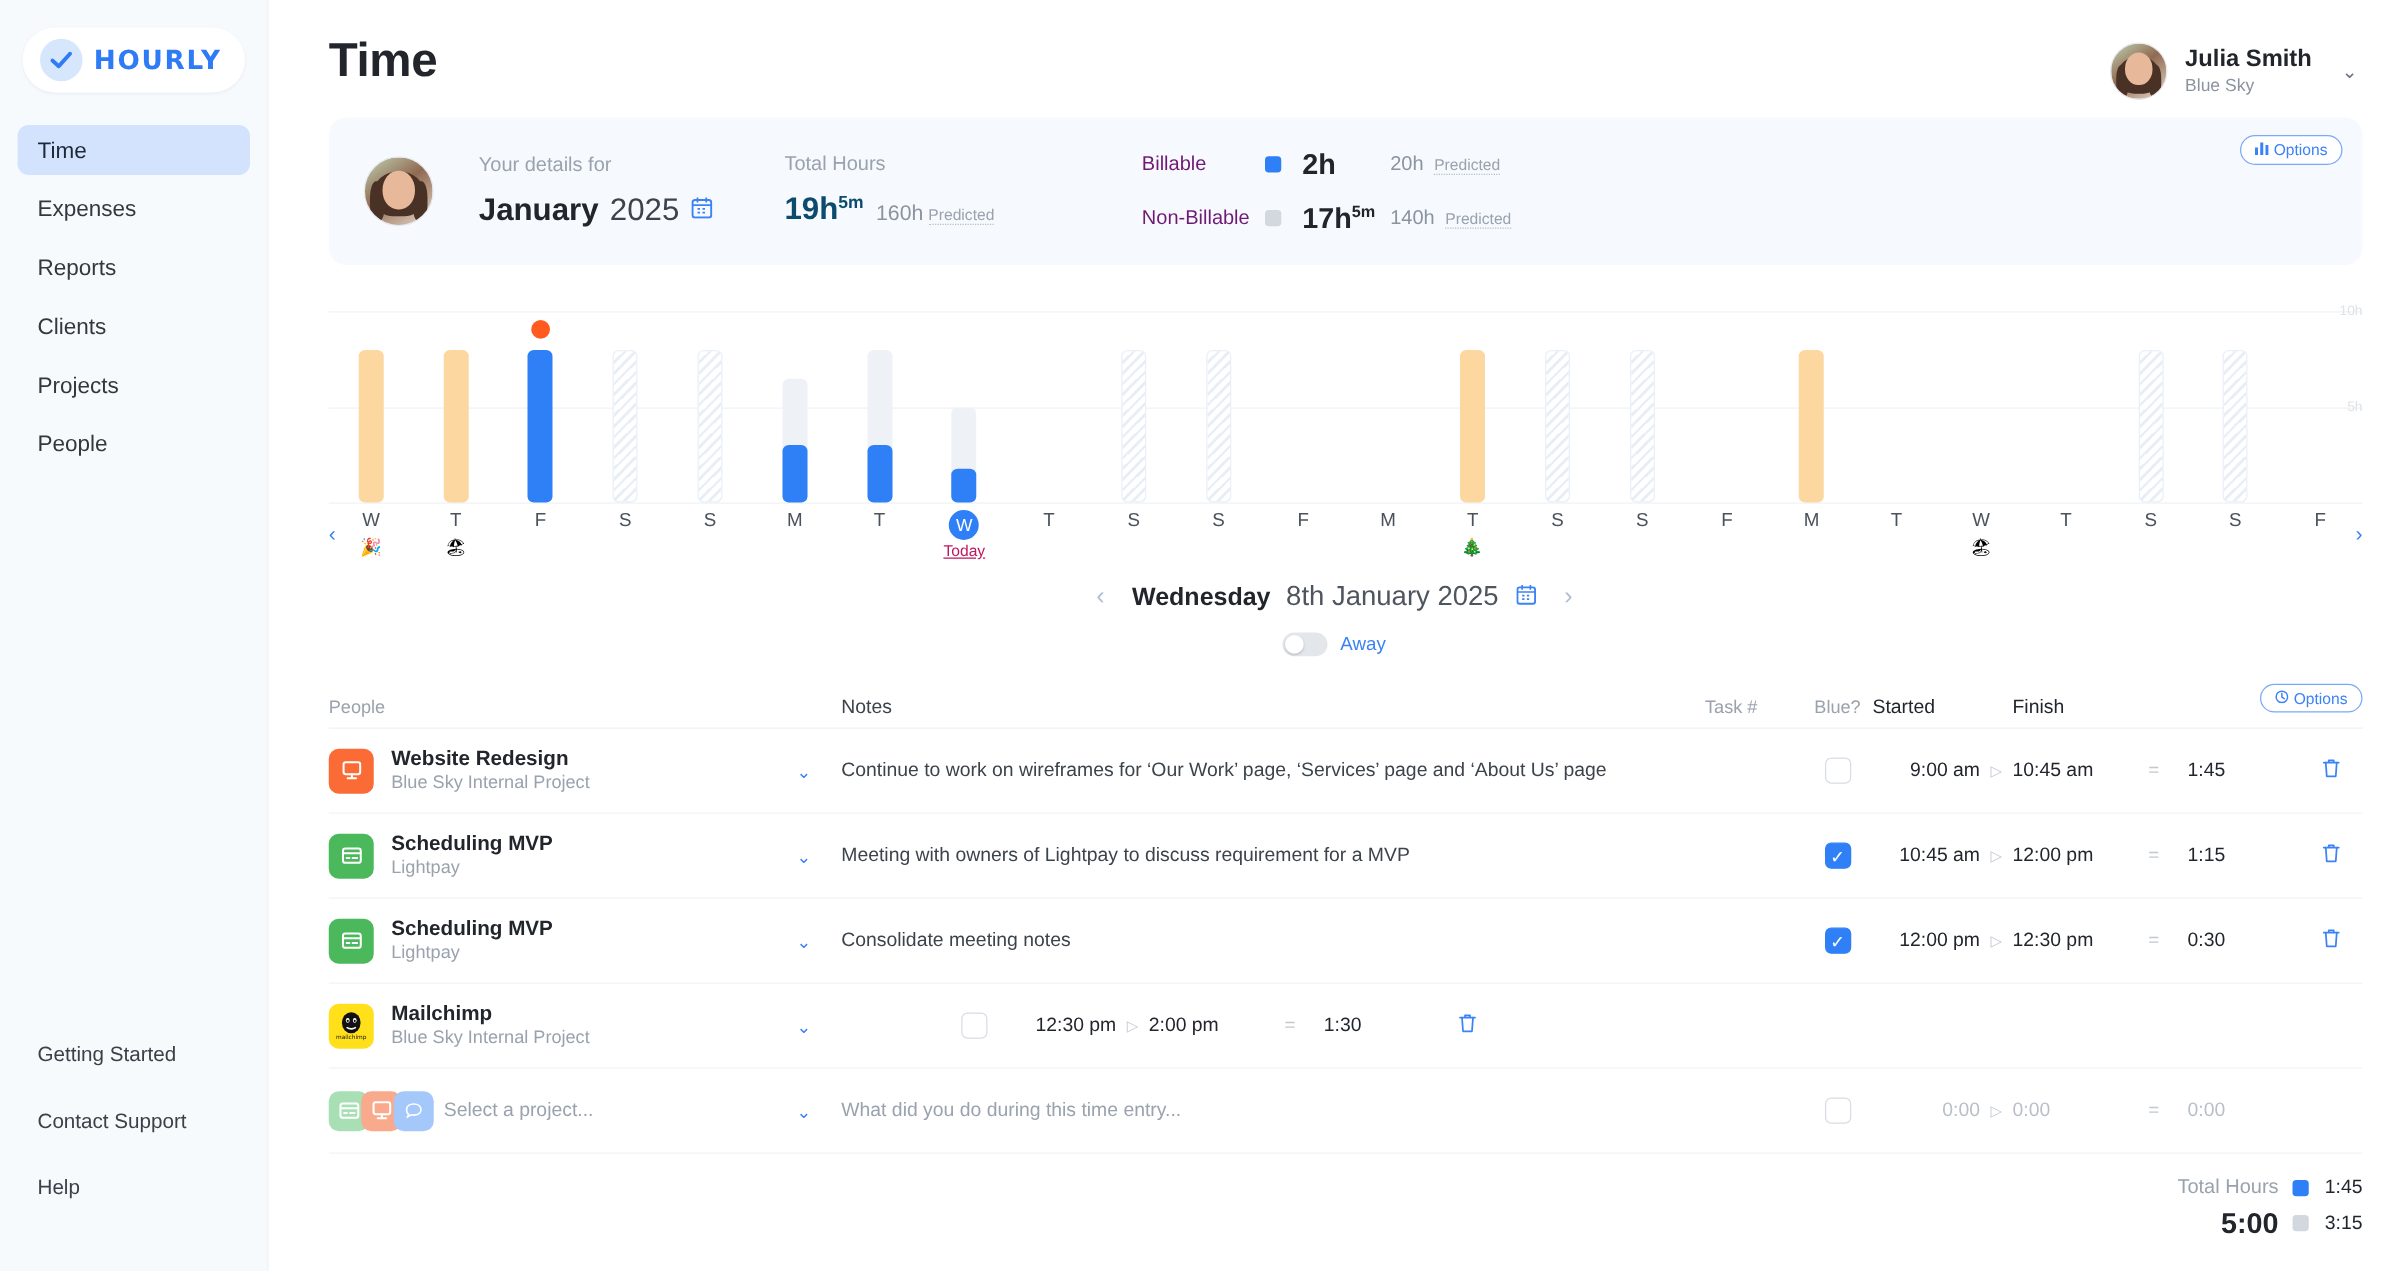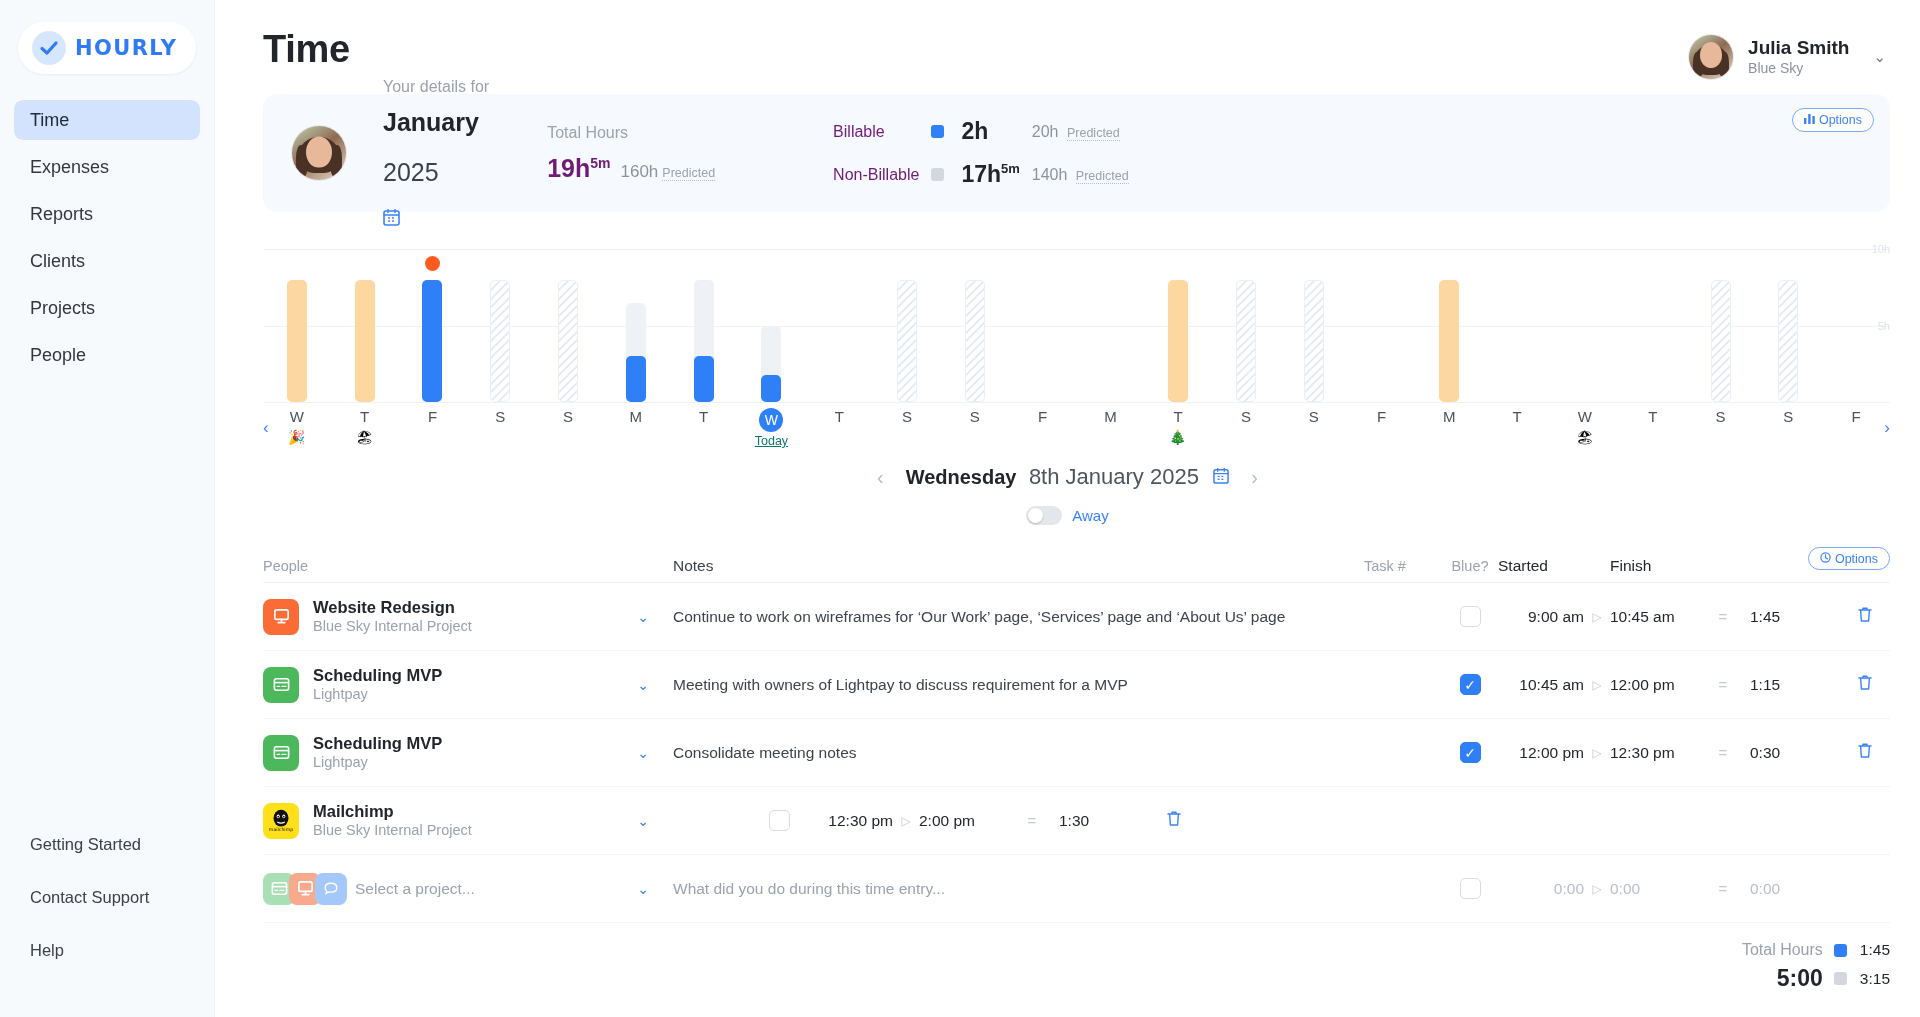"January" .sum-big { align-items: flex-start -> center; flex-direction: column -> none; gap: 21px -> 9px }
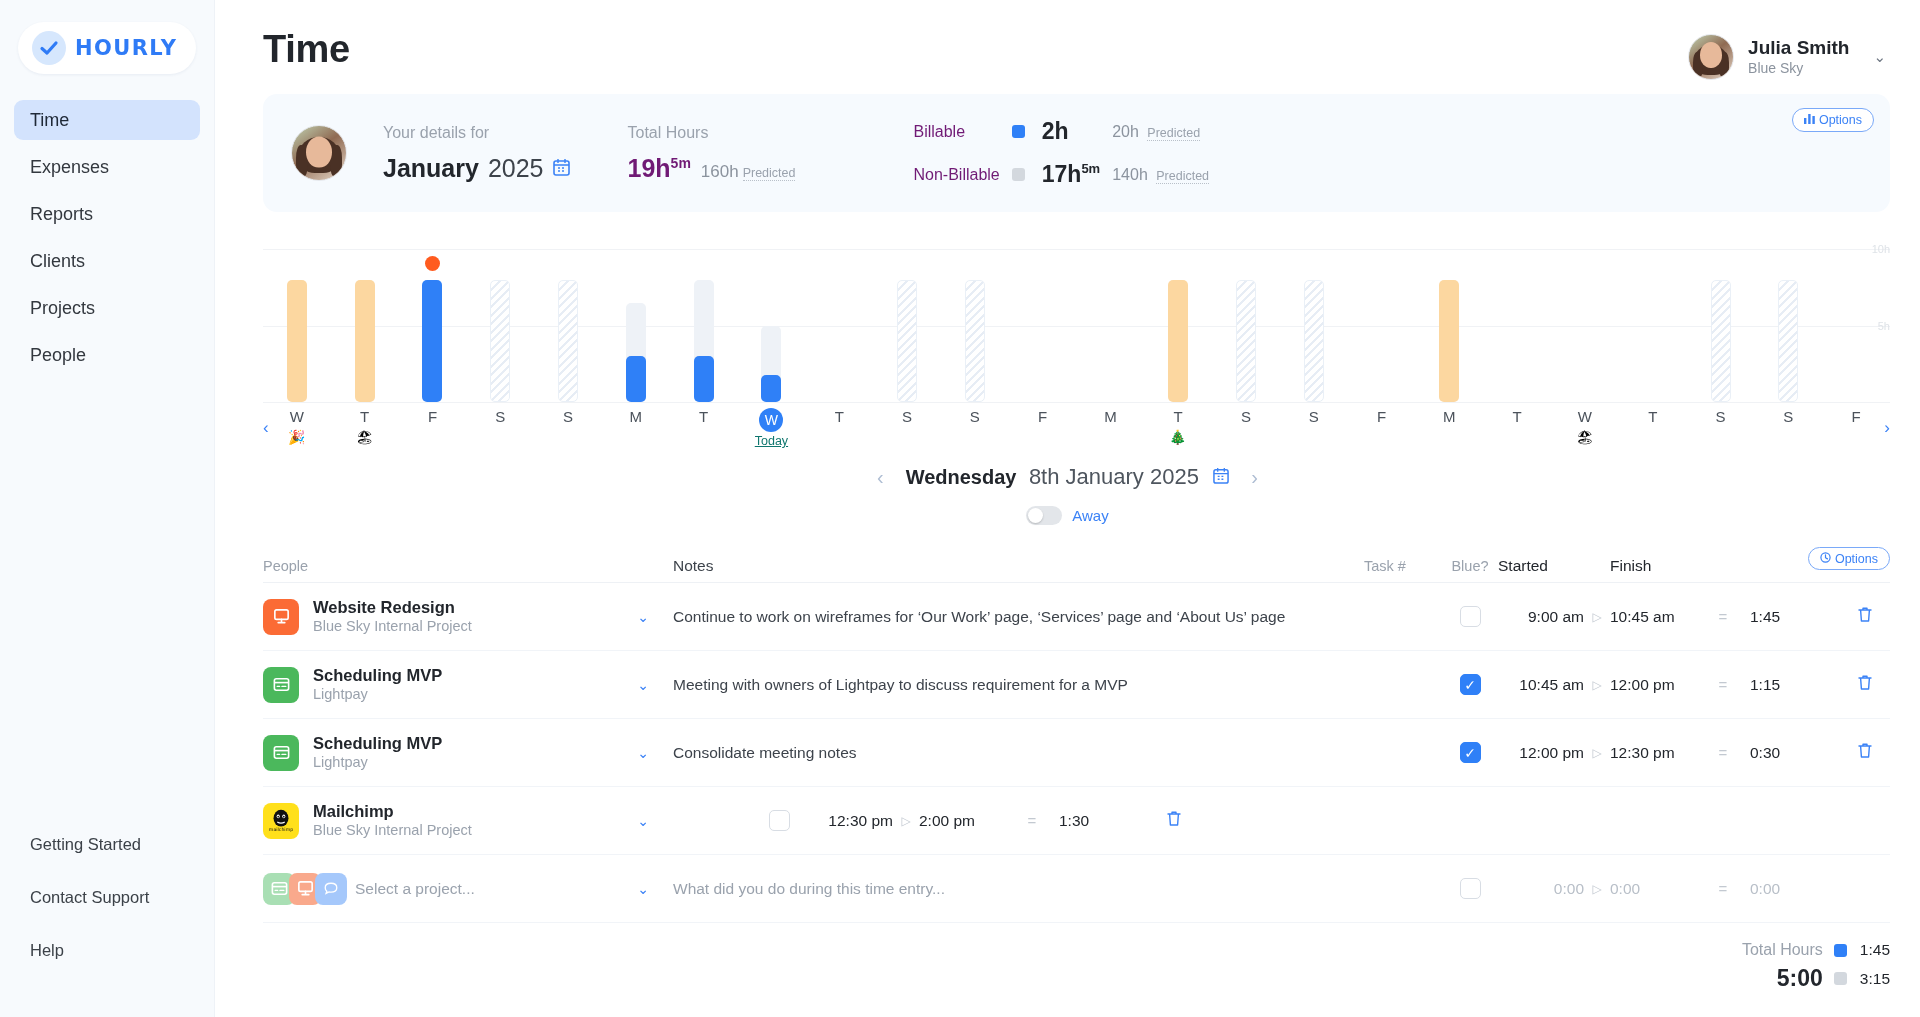"19h5m" .hours-main { color: #701a75 -> #0c4a6e }
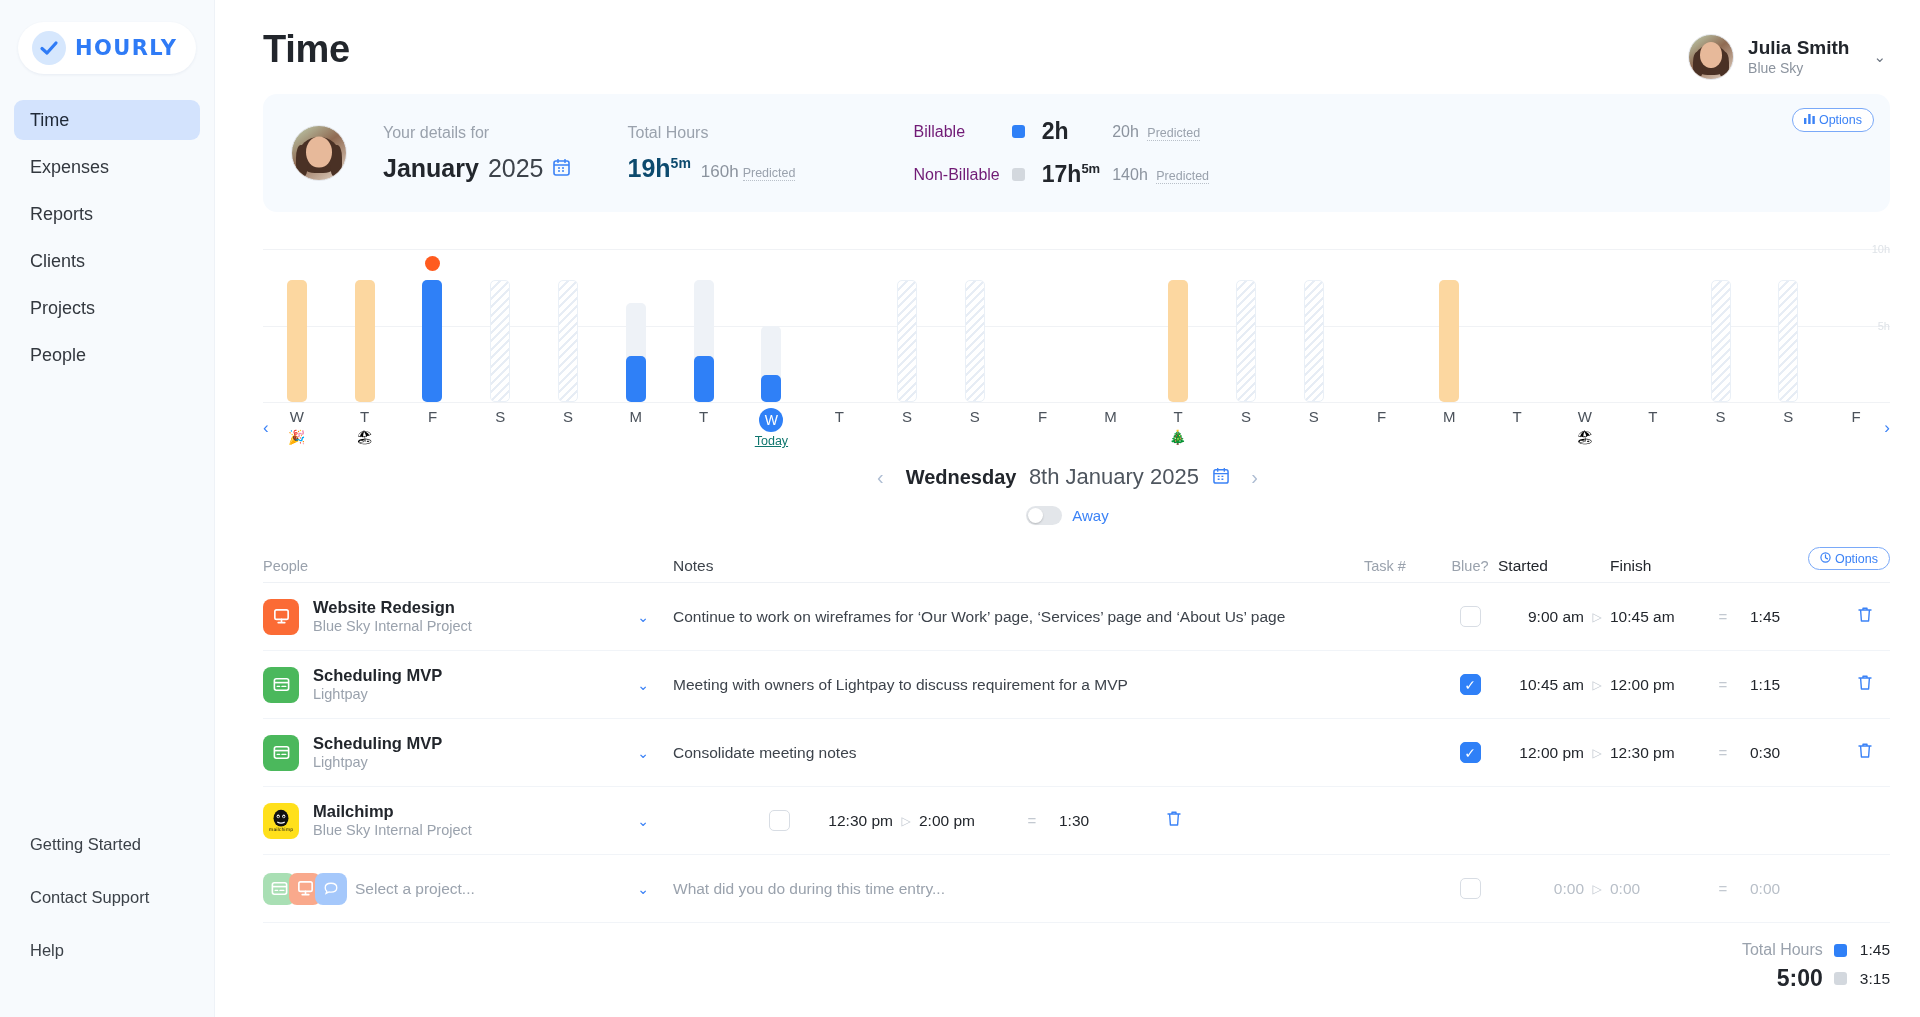"Today" .day-today-lbl { color: #0f766e -> #be185d }
